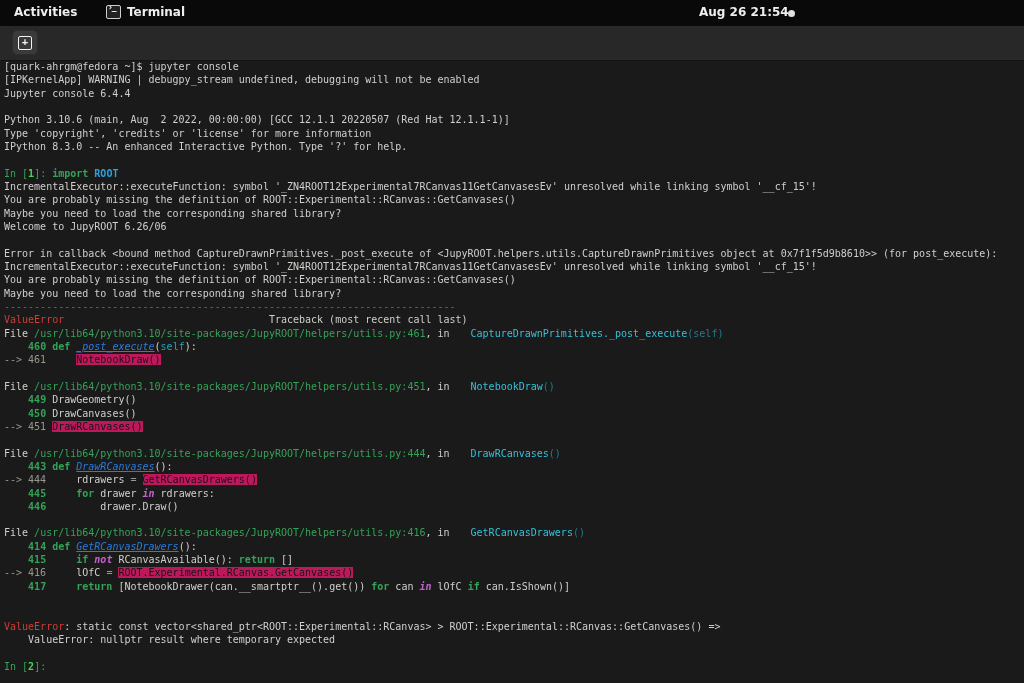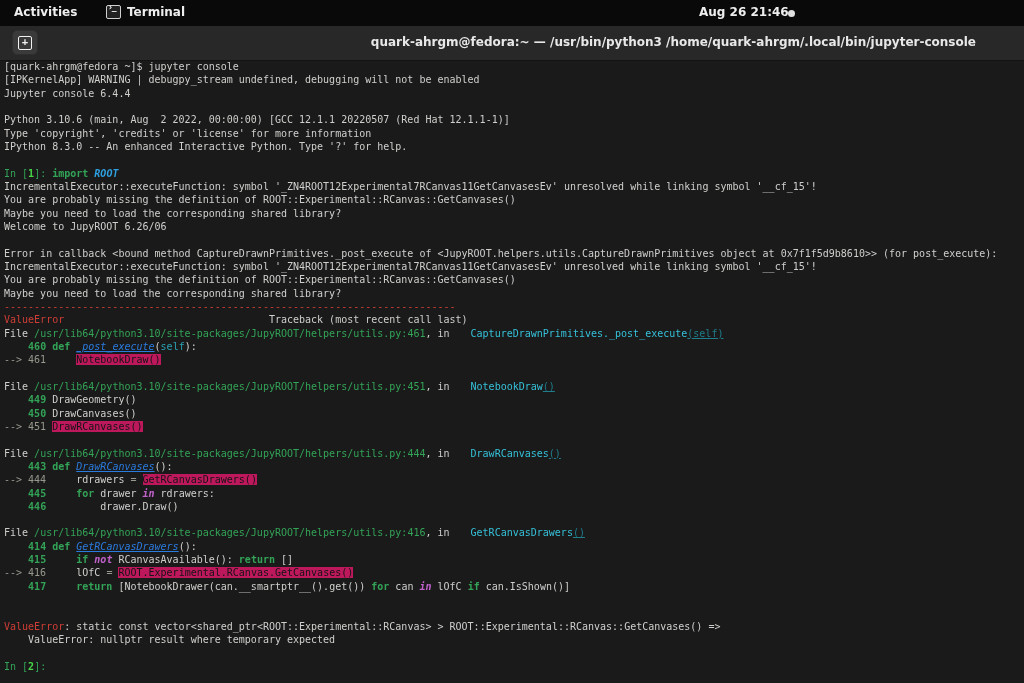"Aug 26 21:46" span.tb-clock { text: 21:46 -> 21:54 }
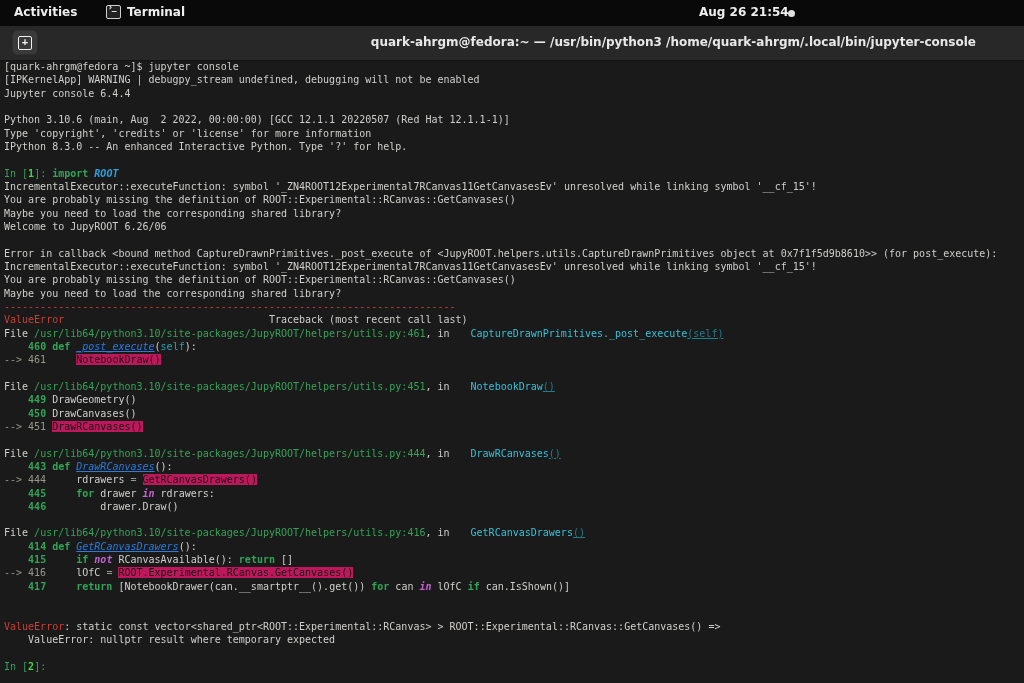"quark-ahrgm@fedora:~ — /usr/bin/python3" div.win-title { html: <div>quark-ahrgm@fedora:~ — /usr/bin/python3 /home/quark-ahrgm/.local/bin/jupyter-console</div> -> none }
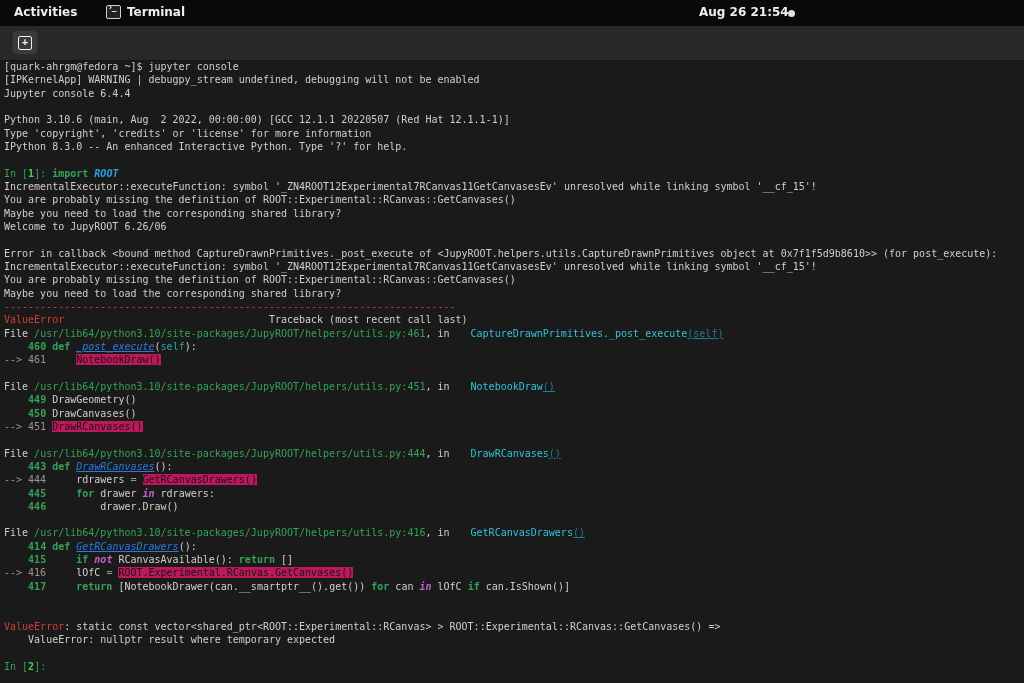"ROOT" .s-blueb { font-style: italic -> none }
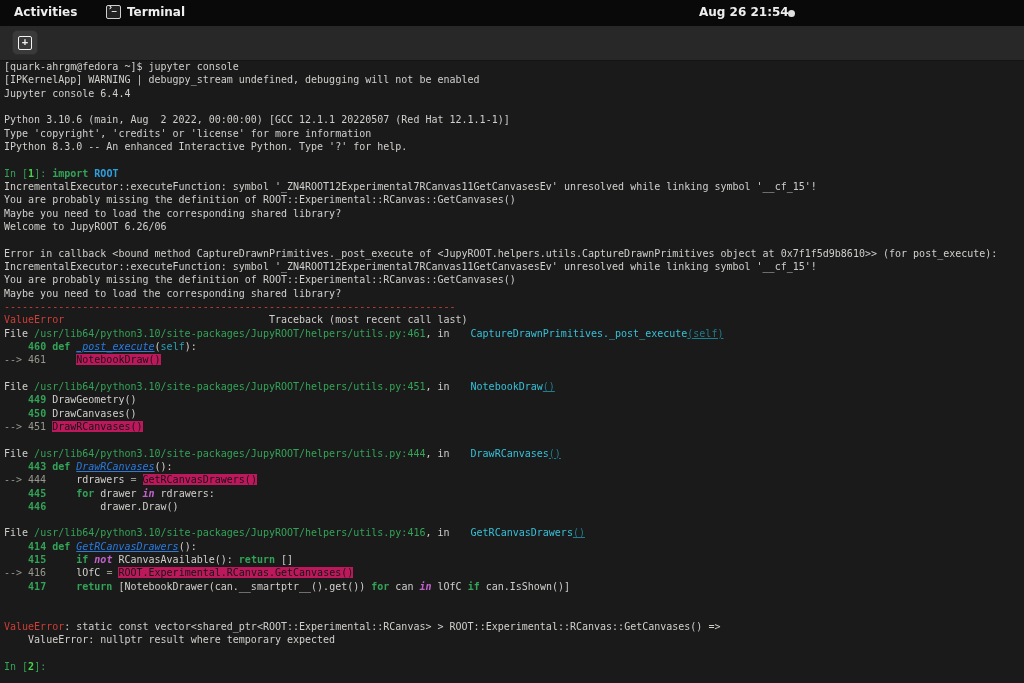"(self)" .s-cyand { text-decoration: underline -> none }
